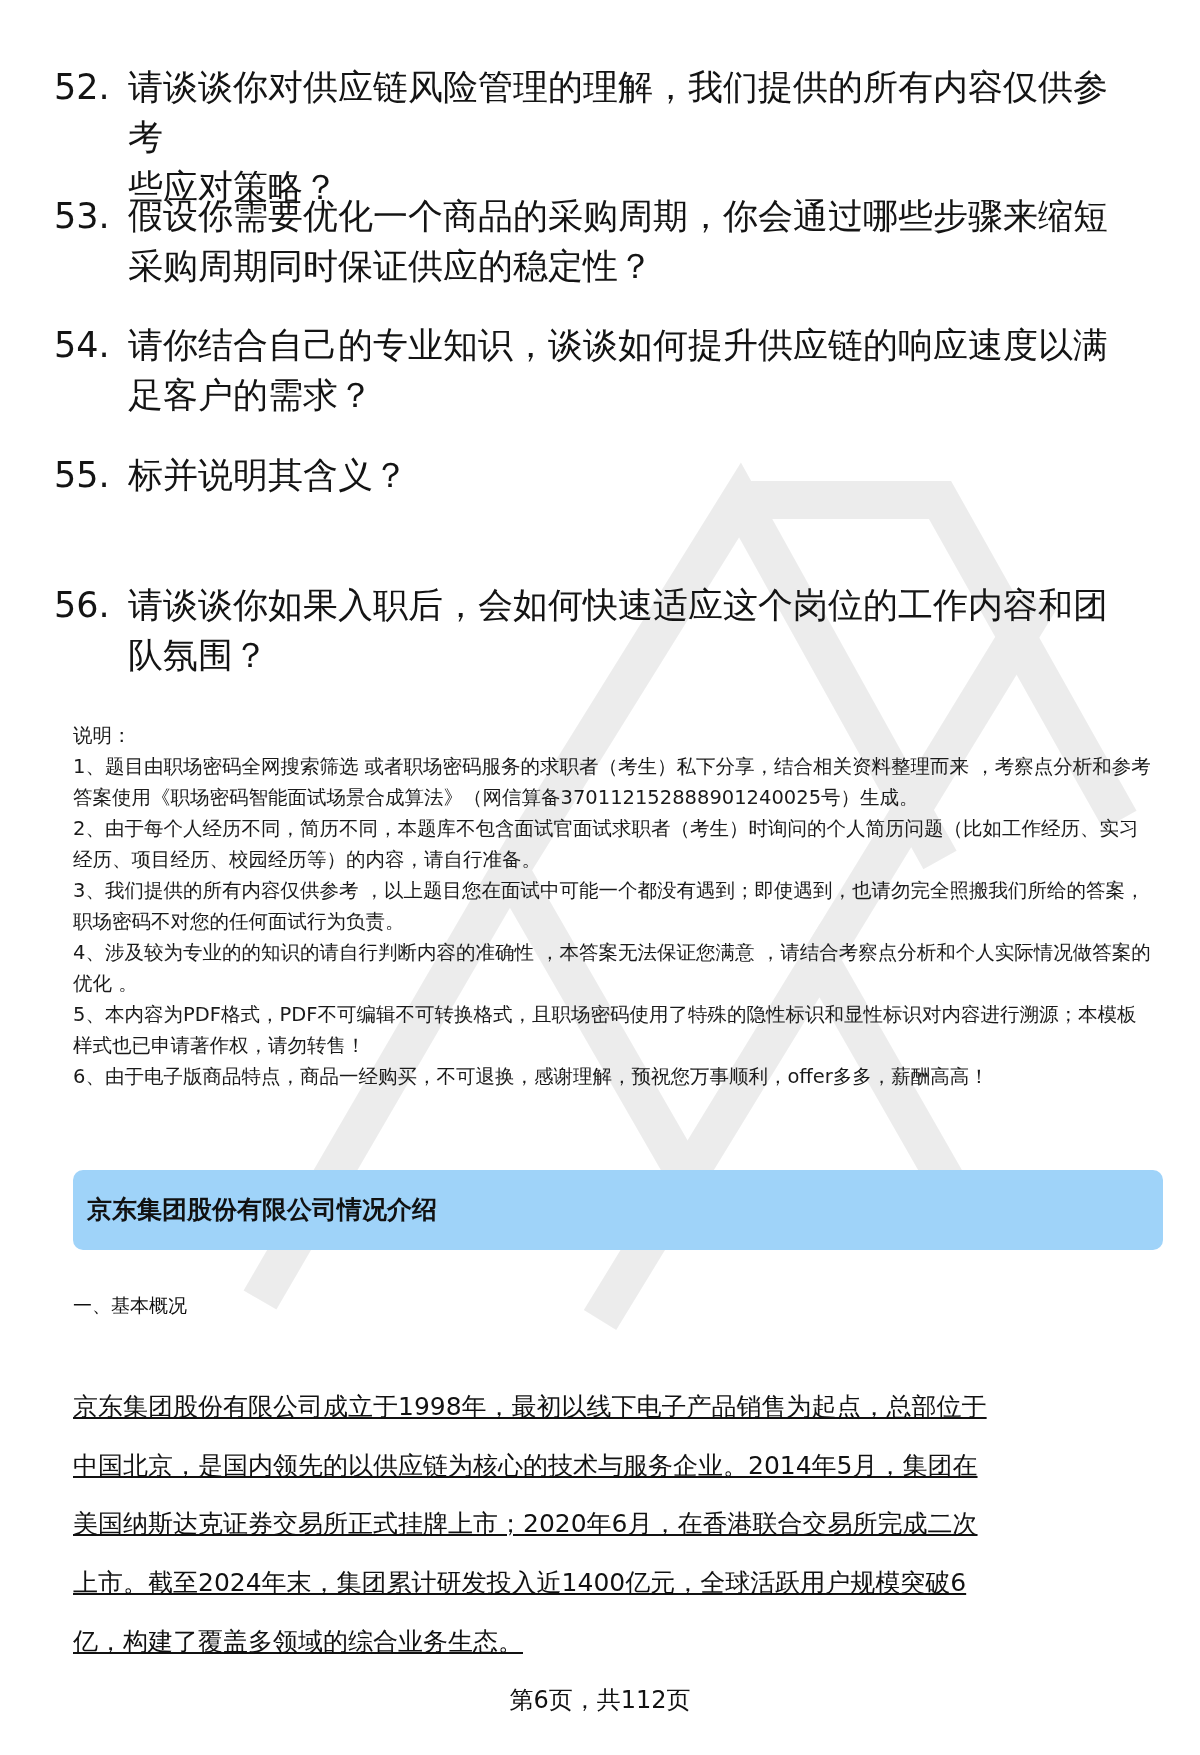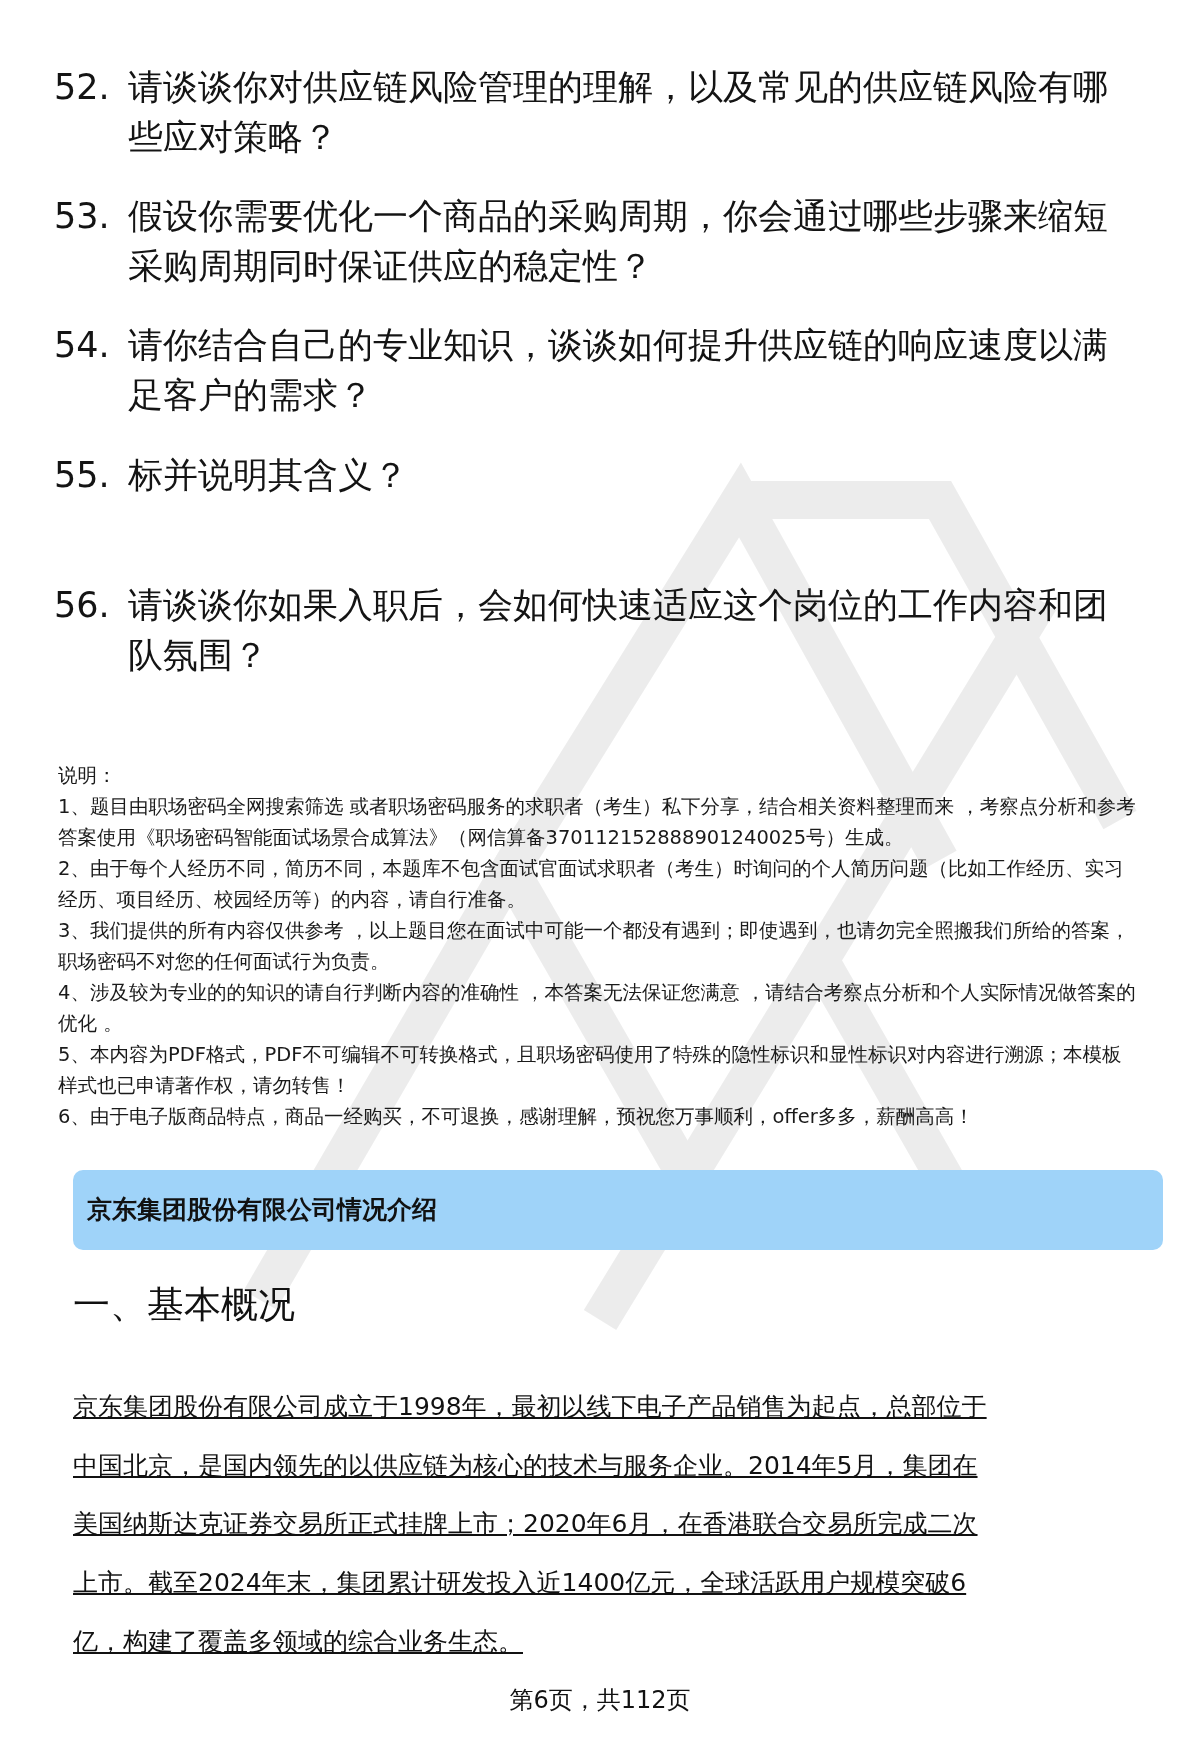"请谈谈你对供应链风险管理的理解，以及常见的供应链风险有哪" div { text: 以及常见的供应链风险有哪 -> 我们提供的所有内容仅供参考 }
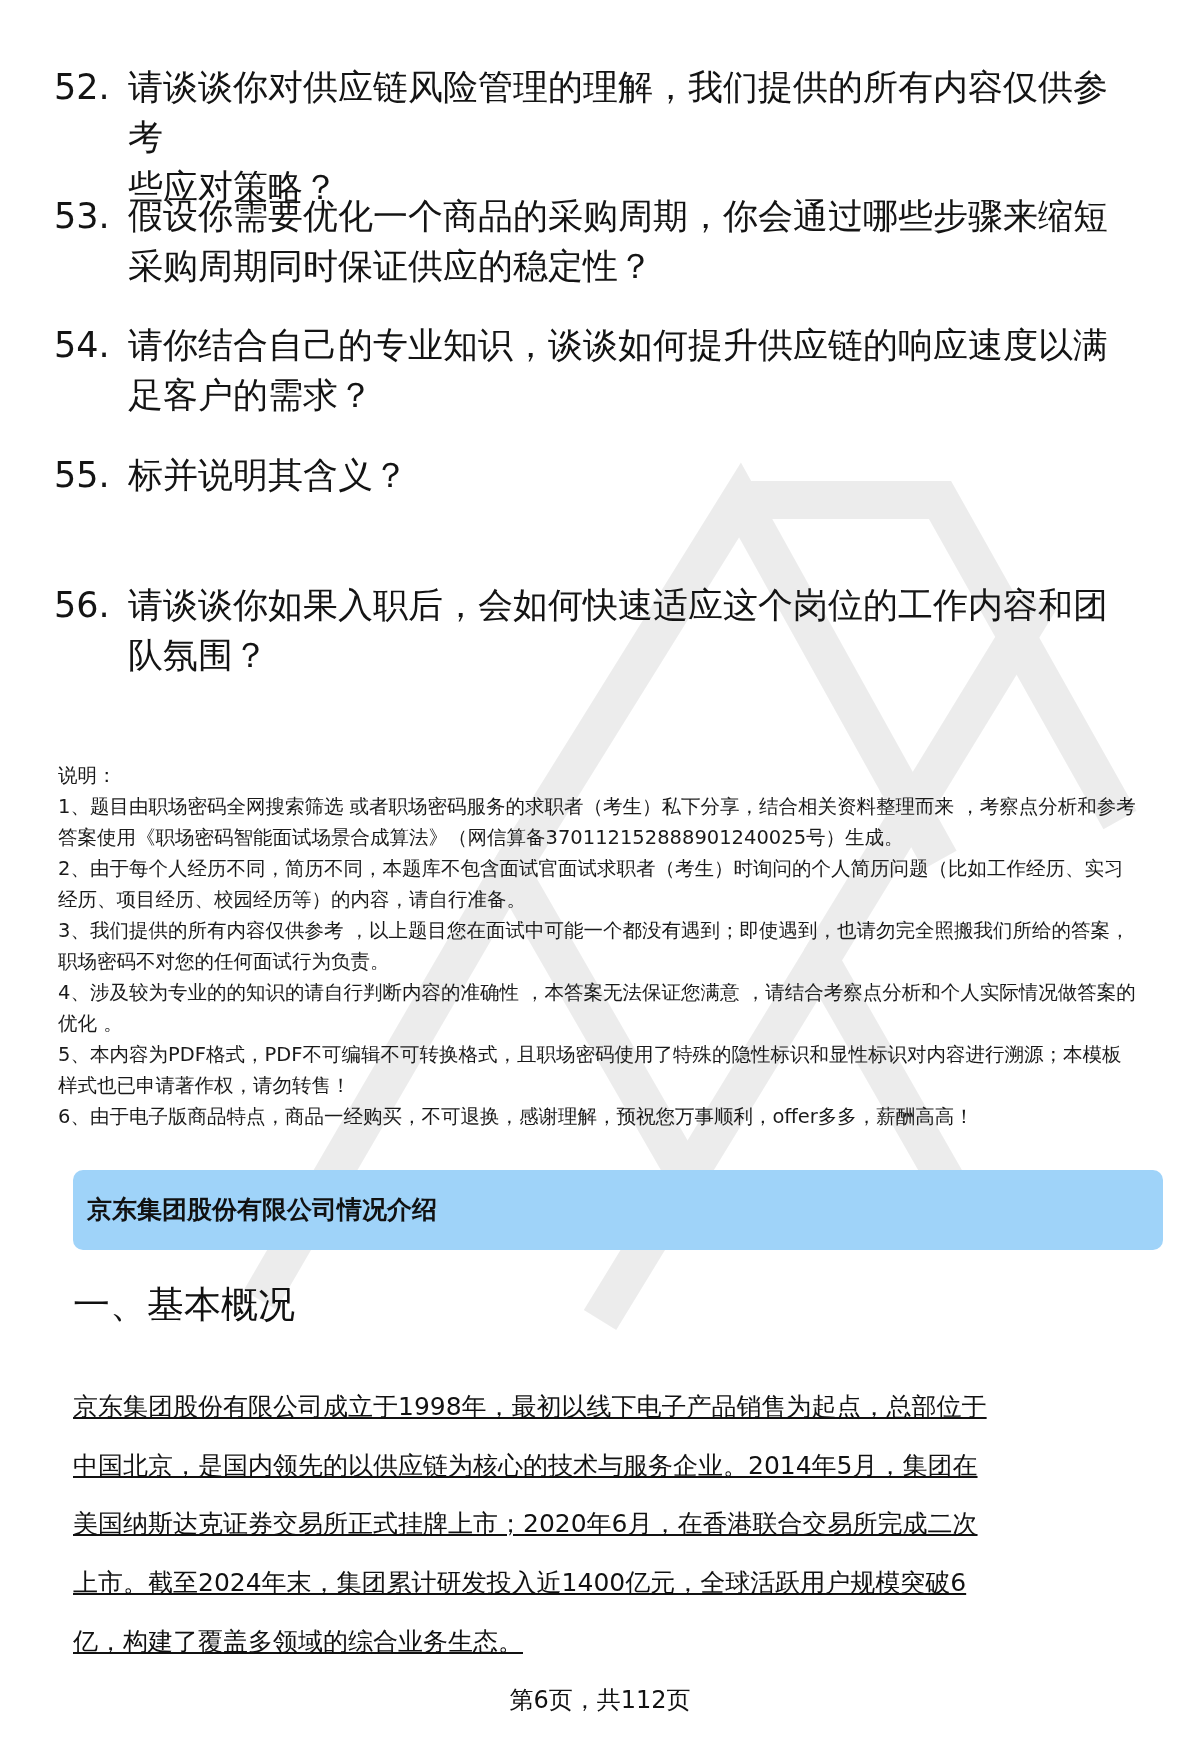"说明：" .notes { left: 58px -> 73px; margin-top: 40px -> none }
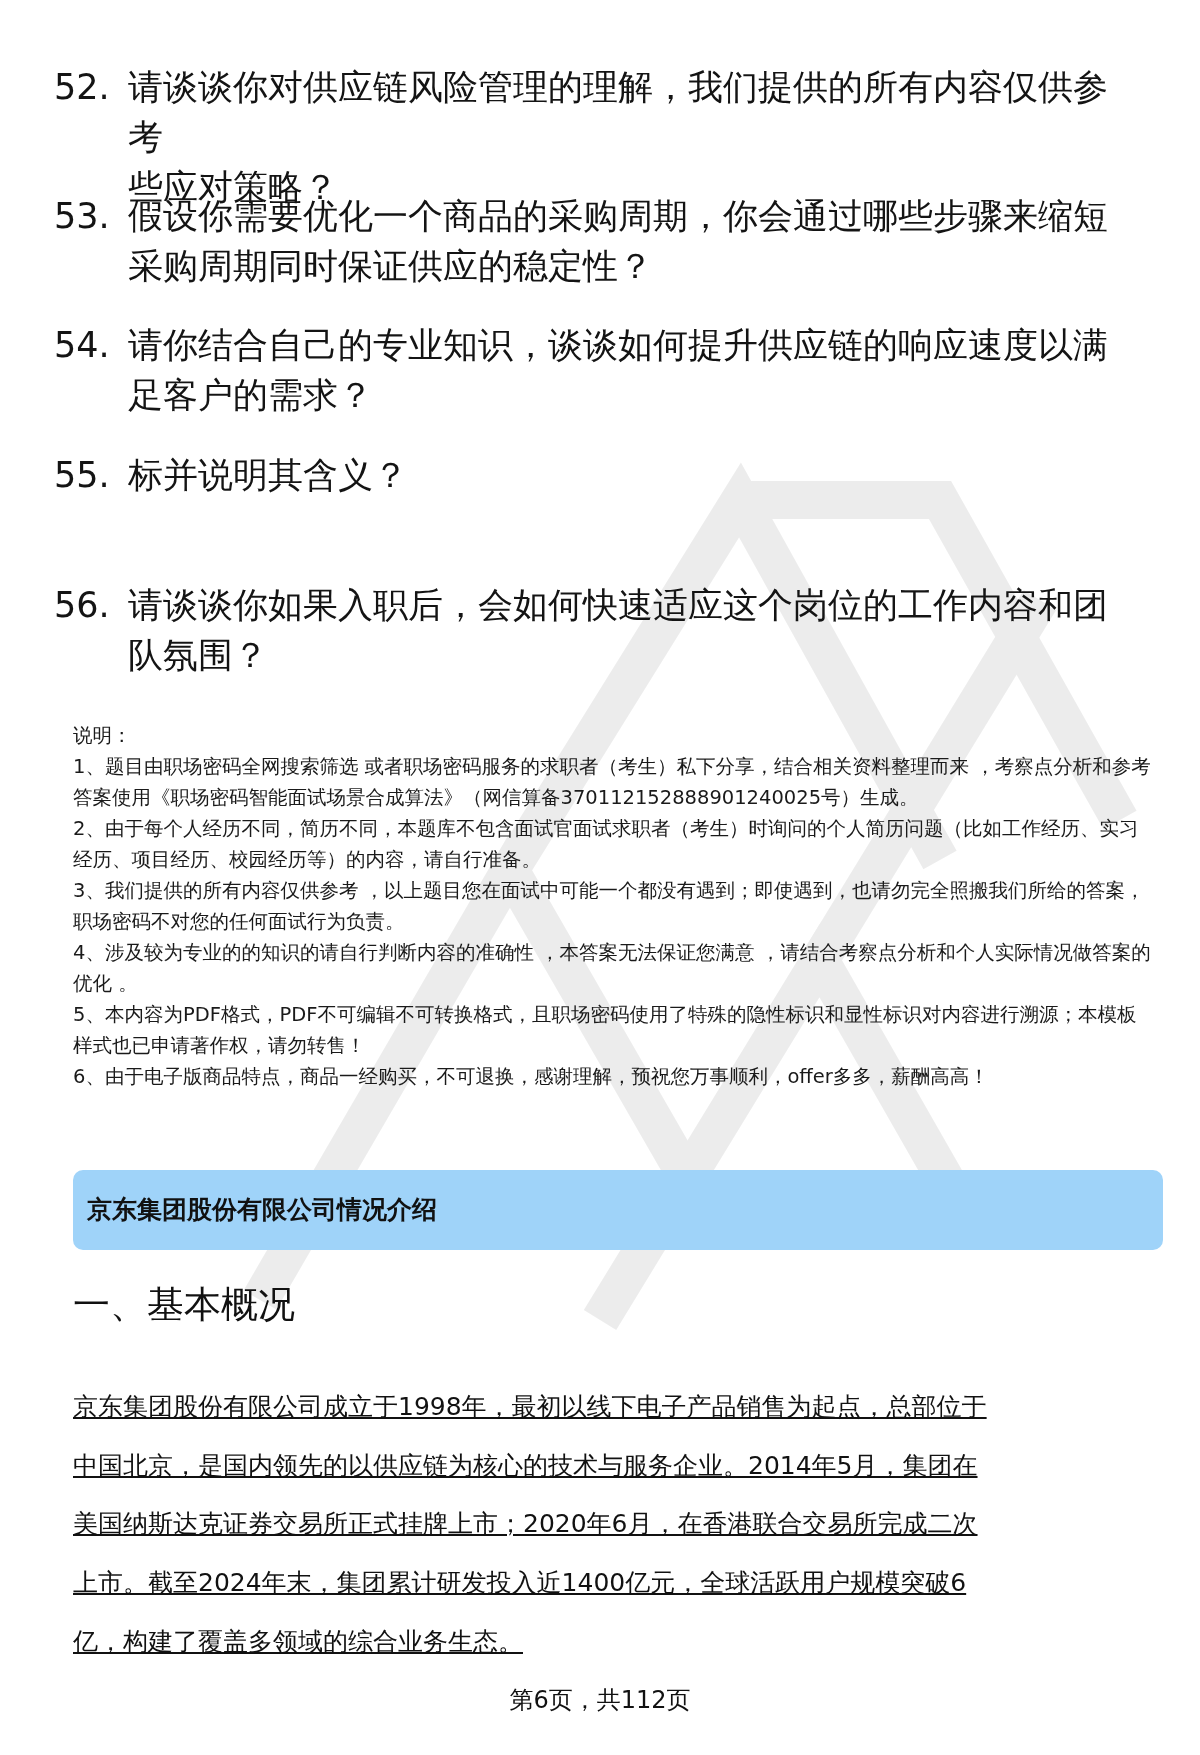"一、基本概况" .section-heading { font-size: 37px -> 19px }
